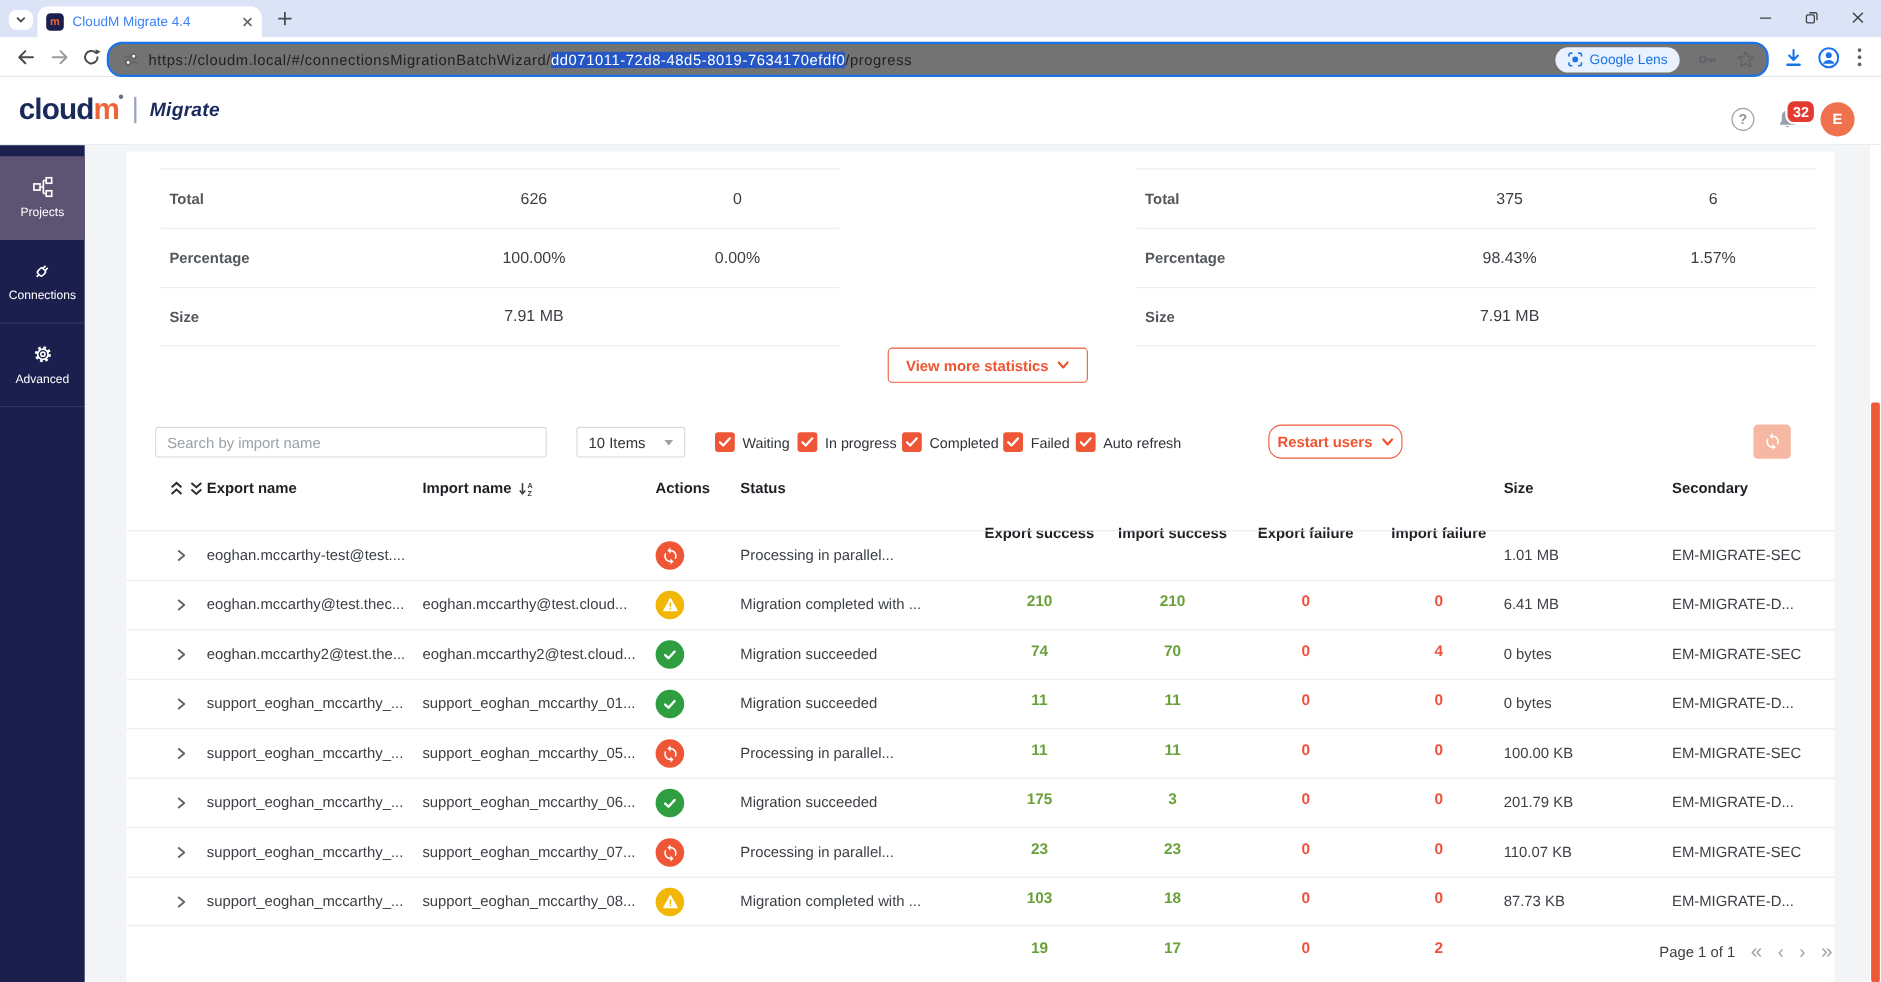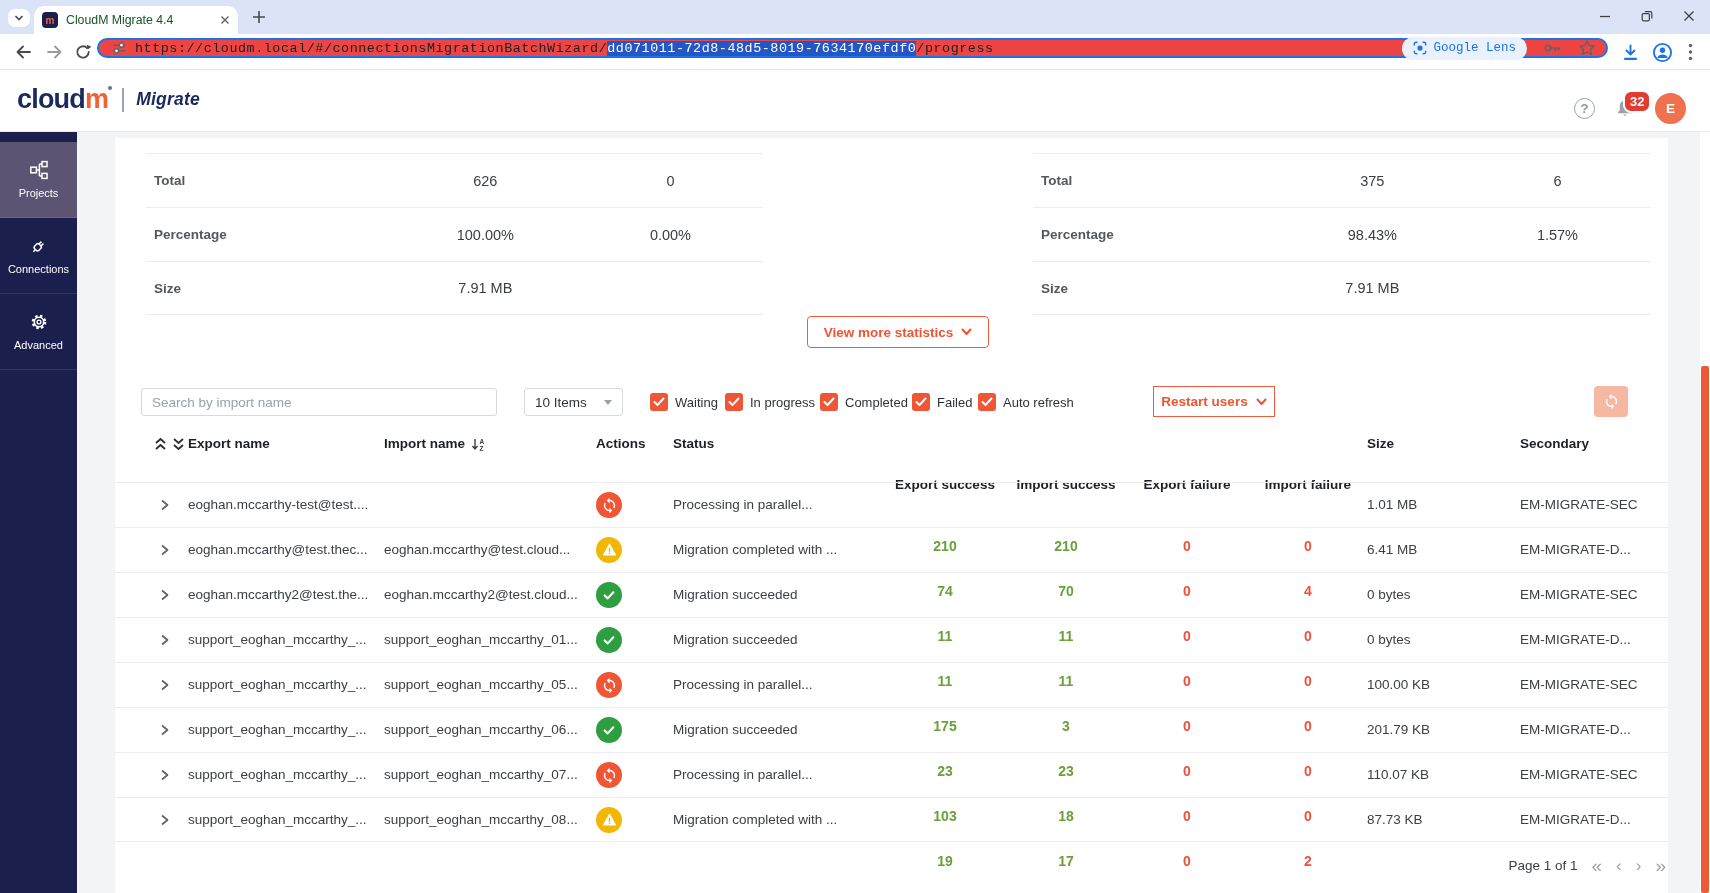"CloudM Migrate 4.4" #tabtitle { color: #14532d -> #3b82f6 }
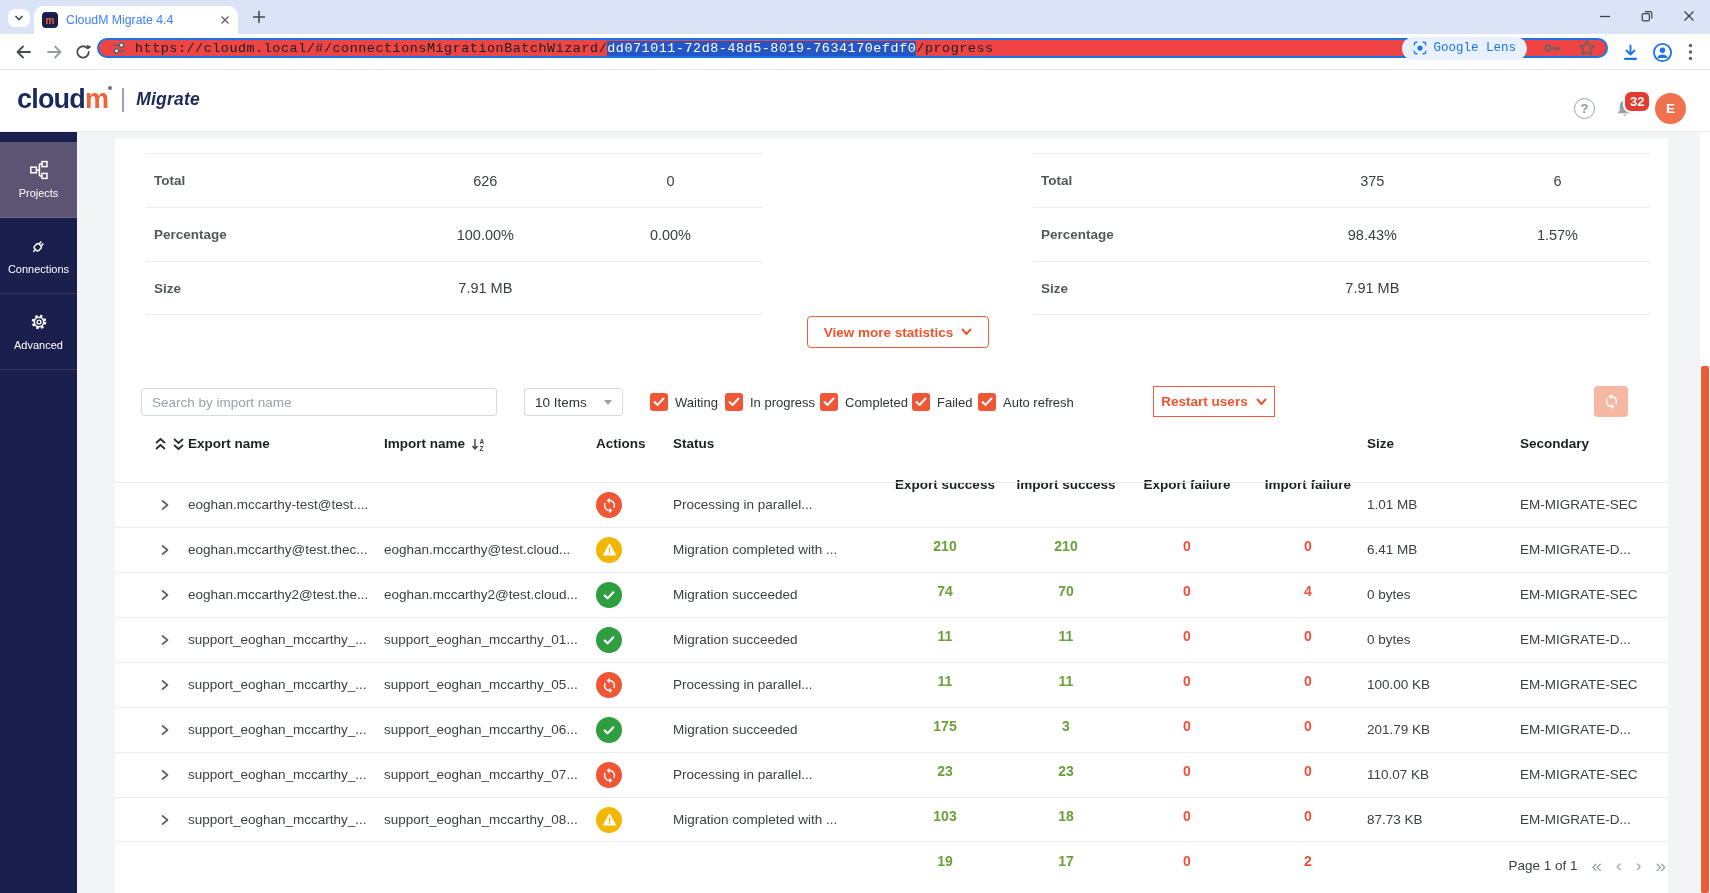"https://cloudm.local/#/connectionsMigrat" #omnibox { background: #ef4444 -> #737373; font-family: Liberation Mono, monospace -> none; height: 20px -> 32px }
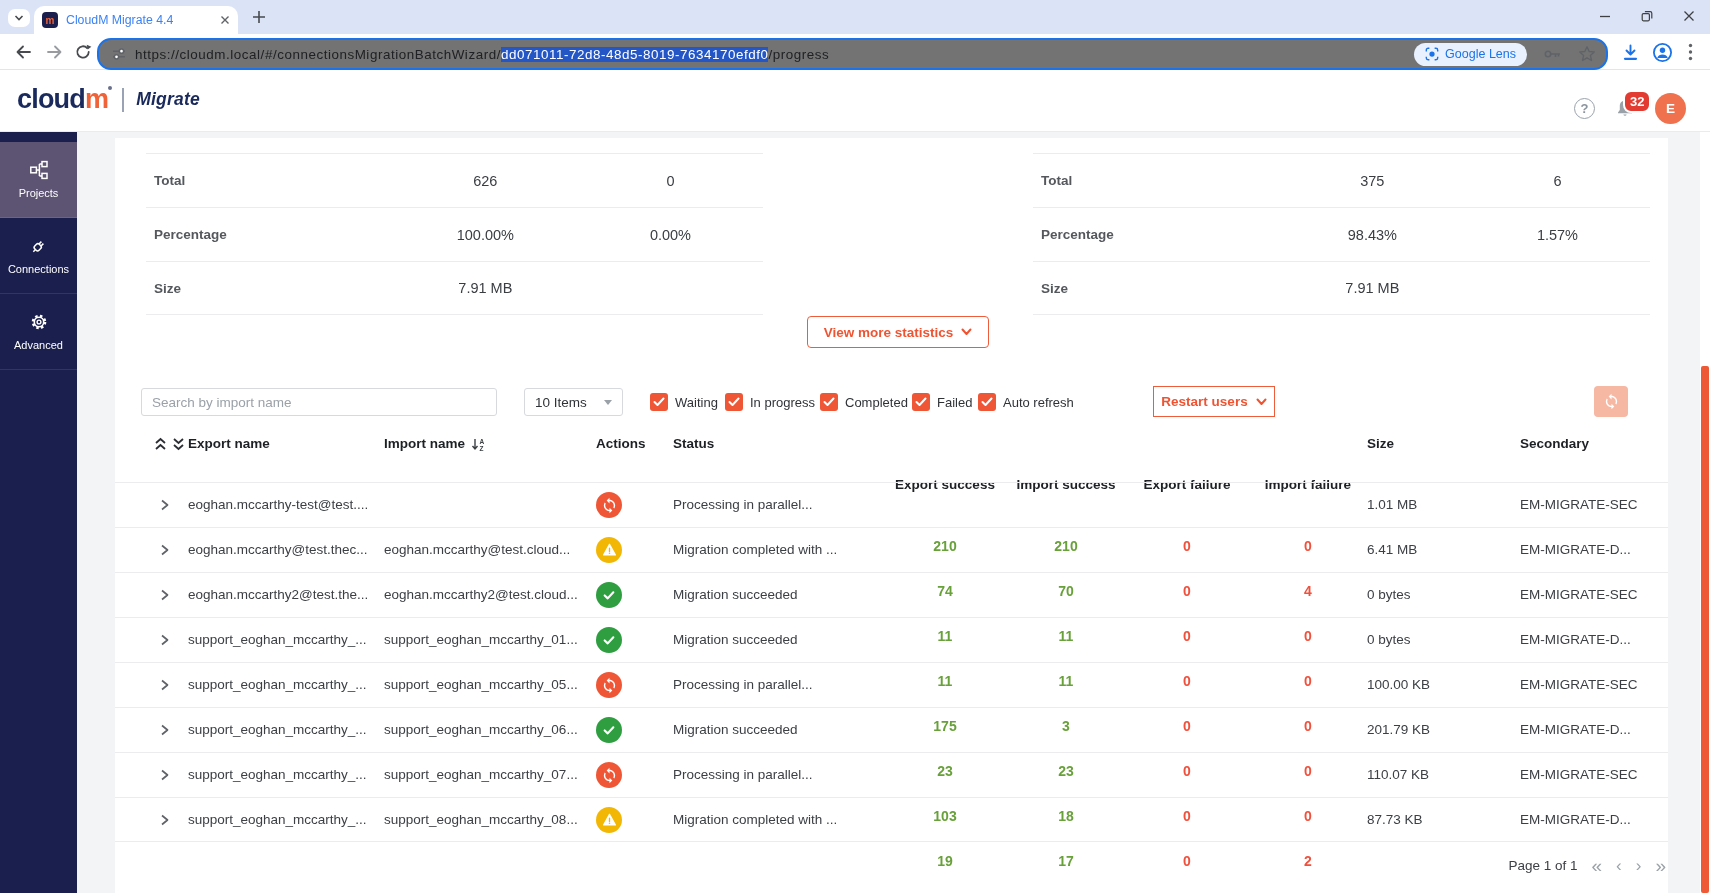"Restart users" #restart { border-radius: 0 -> 12px }
